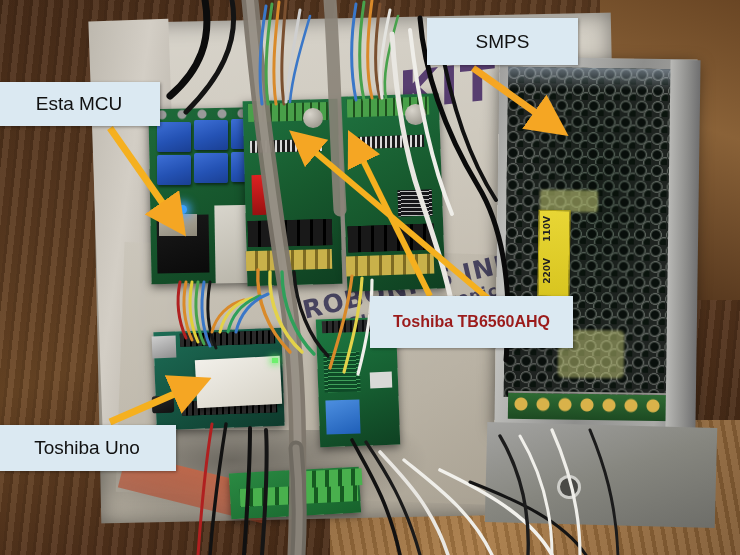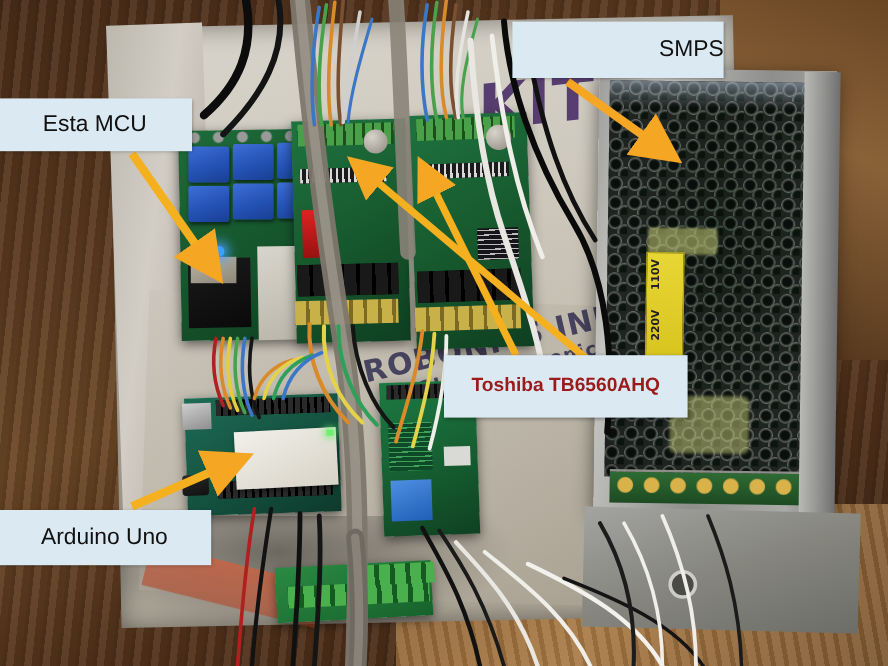"SMPS" #lbl-smps { justify-content: flex-end -> none; width: 176px -> 151px }
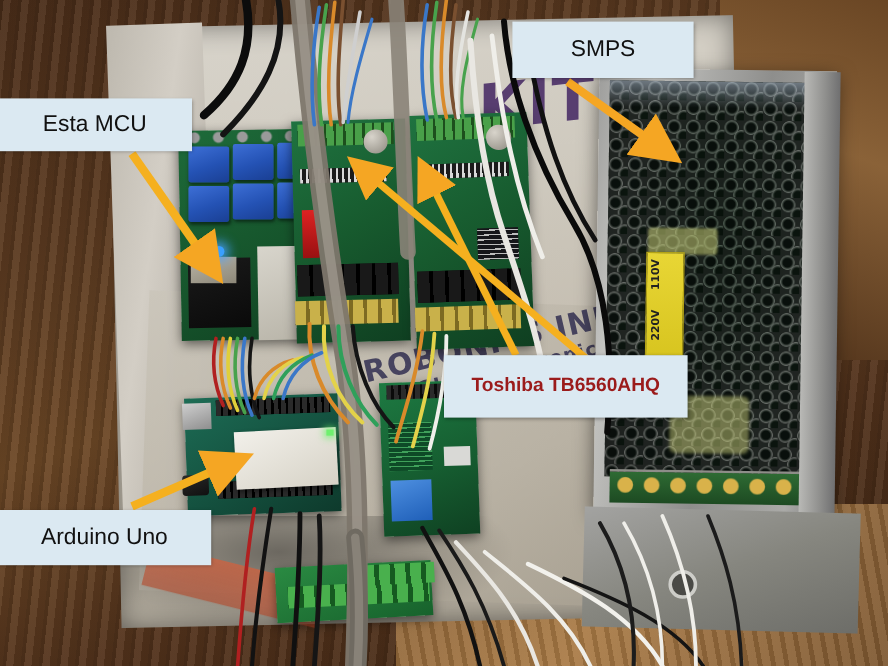"Arduino Uno" span { text: Arduino -> Toshiba }
